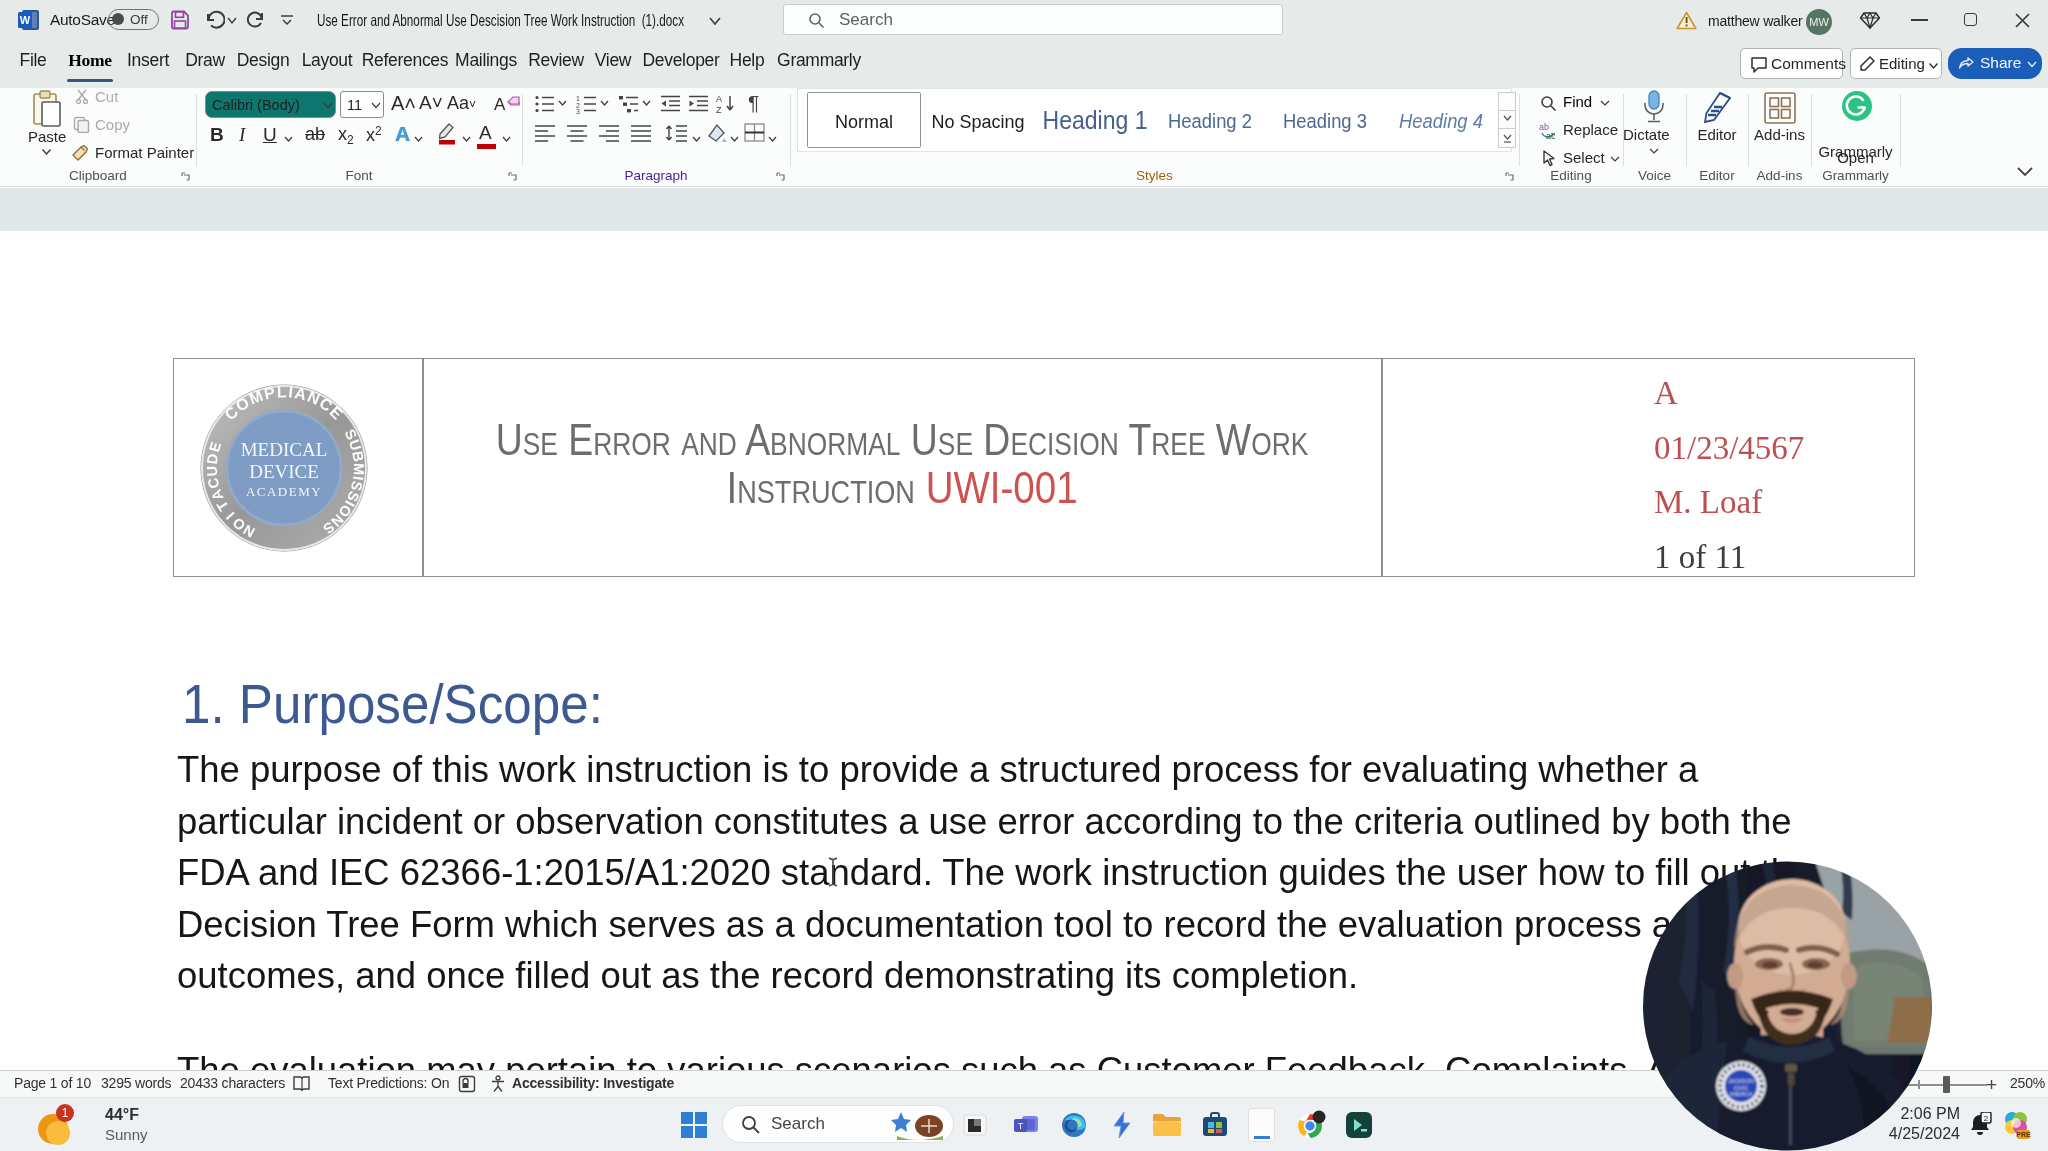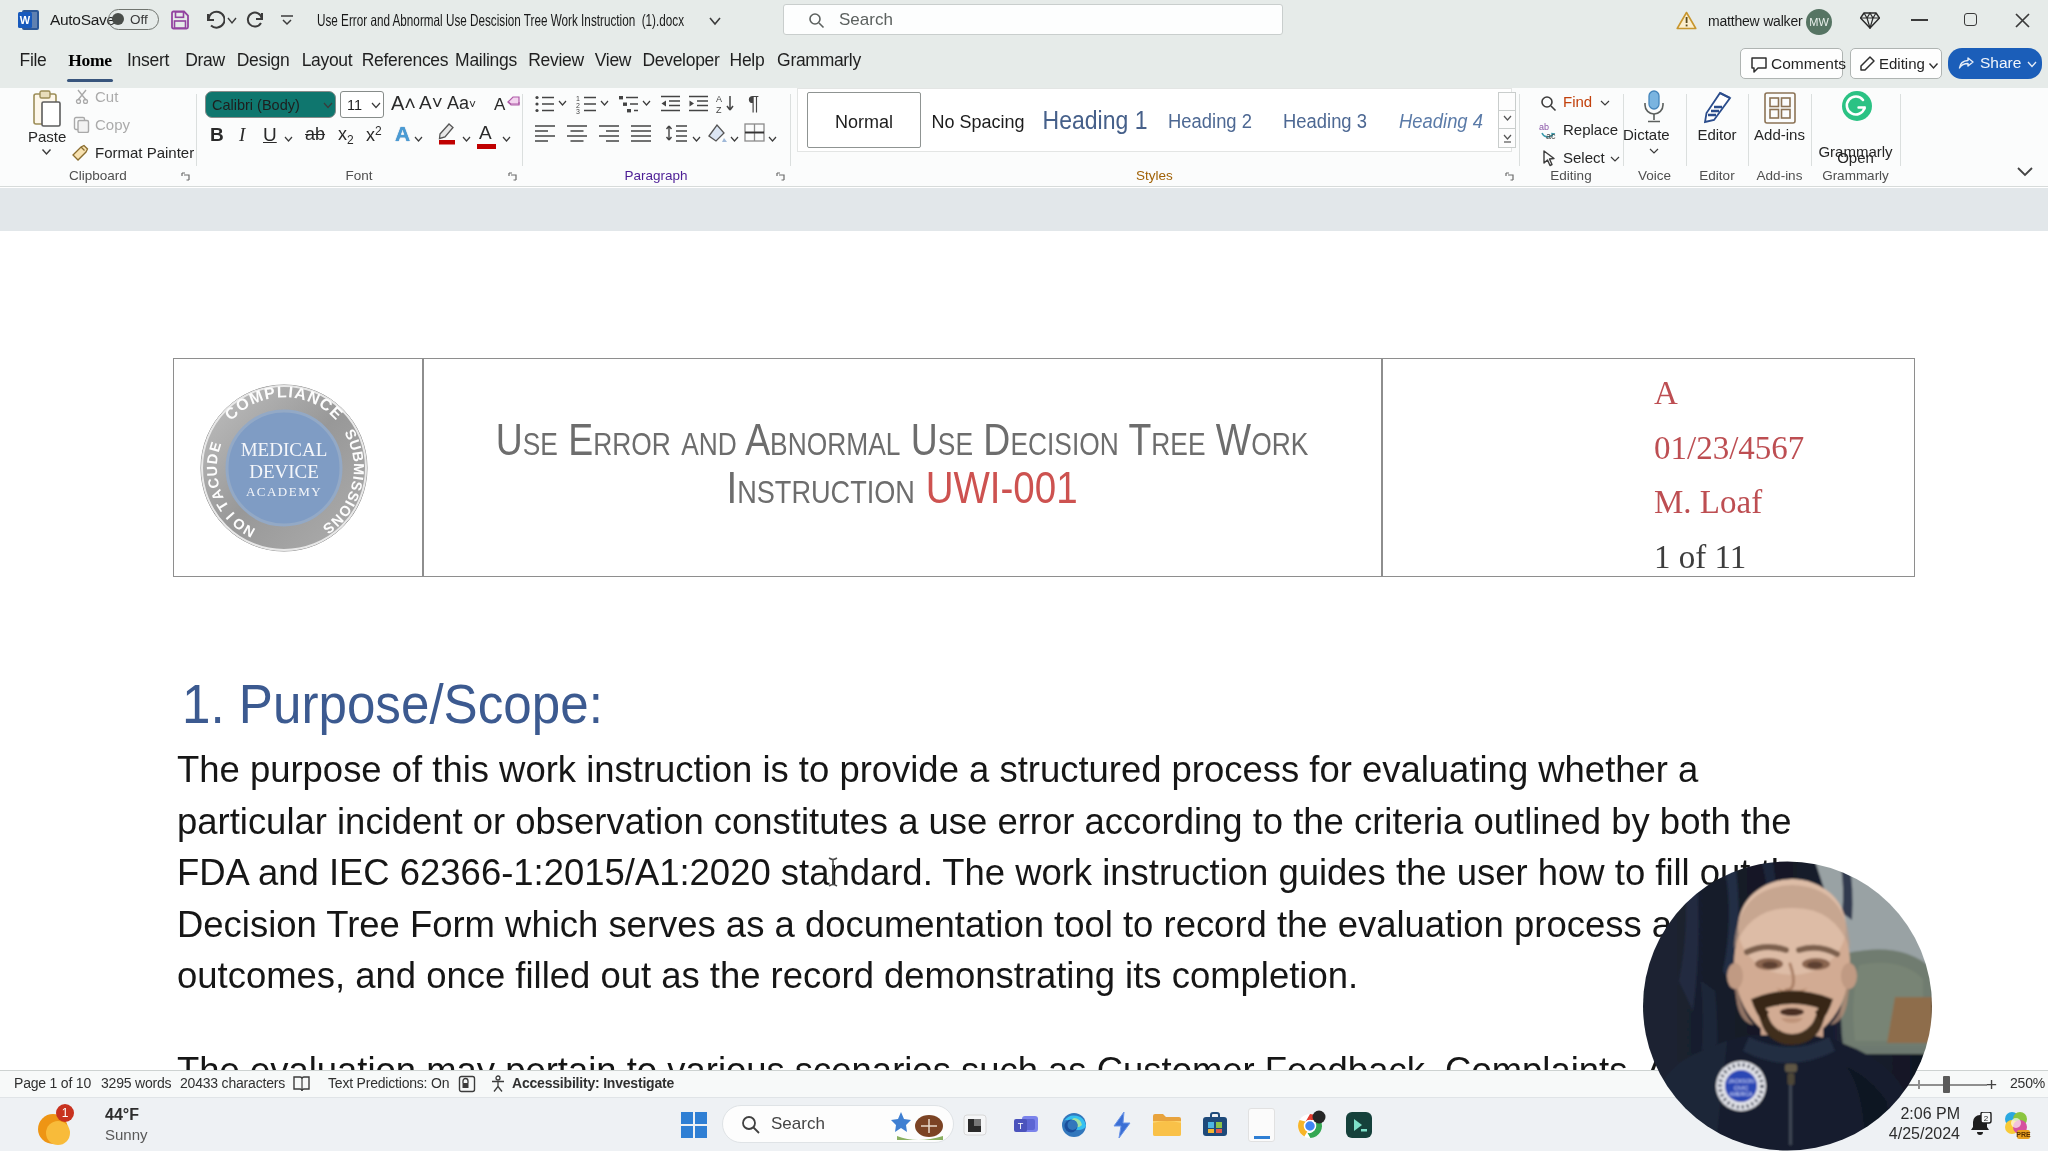"Find" div.abs { color: #c2410c -> #000000 }
